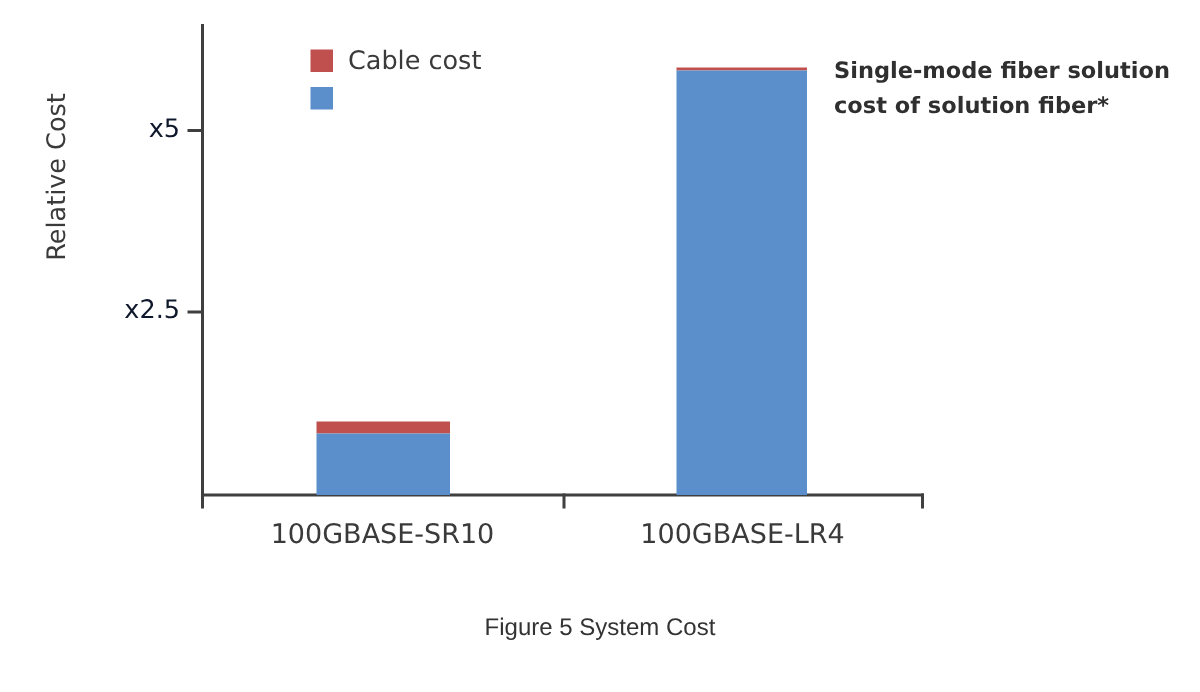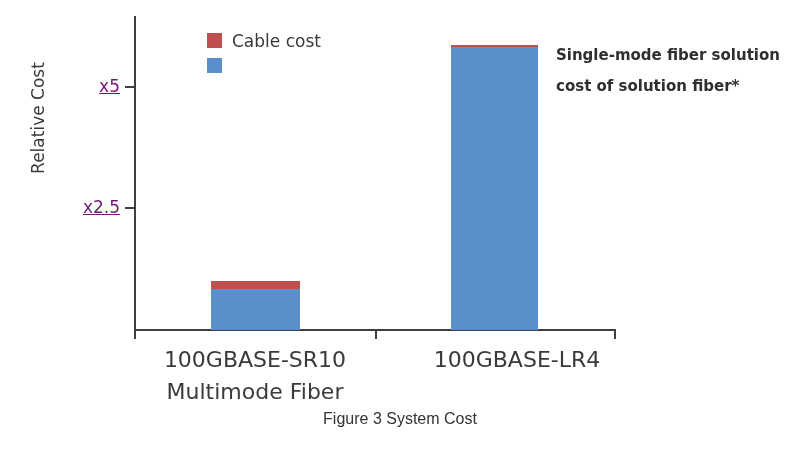"Single-mode fiber solution" .annotation div { margin-top: 8px -> none }
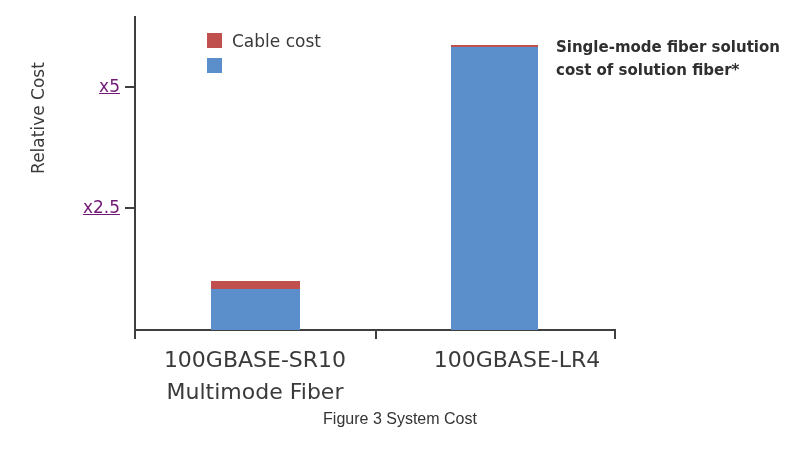"x5" .y-tick-wrap .lbl { color: #701a75 -> #0f172a; text-decoration: underline -> none }
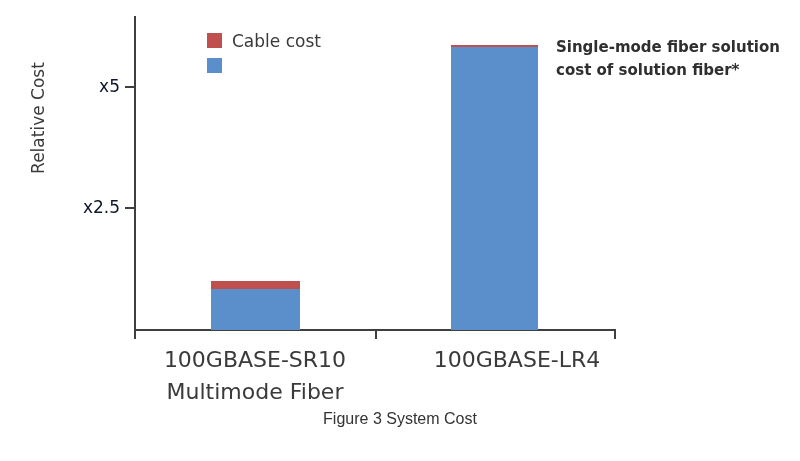"100GBASE-SR10" .cat-label { font-size: 22px -> 18px }
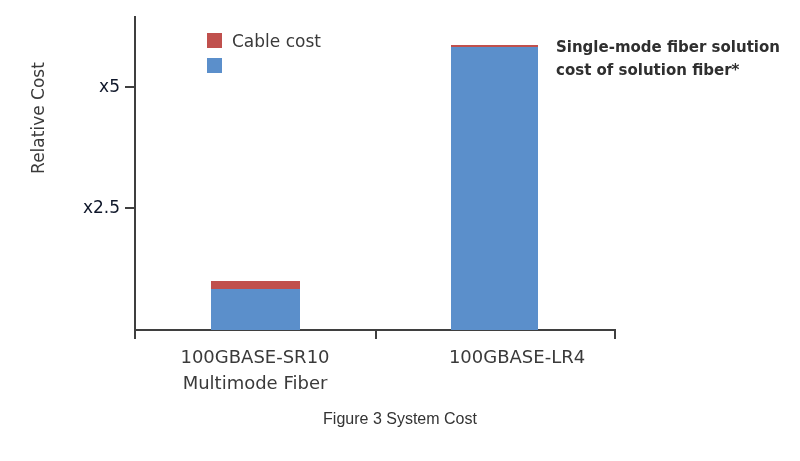"100GBASE-LR4" div.cat-label { left: 397px -> 375px }
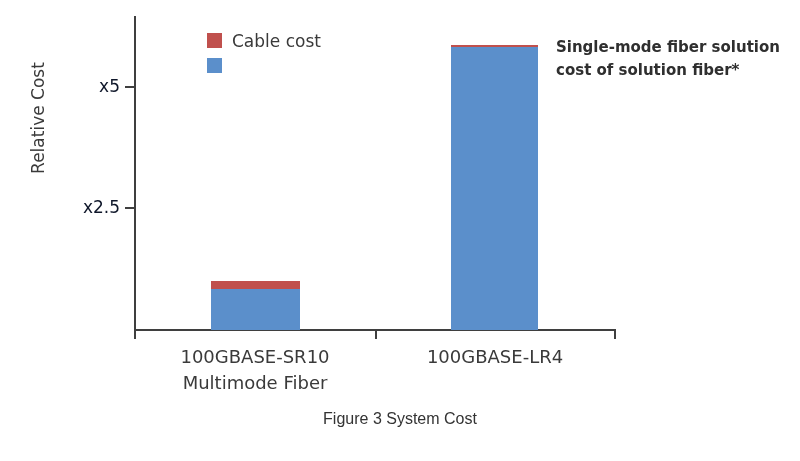"Multimode Fiber" div { html: <div>Multimode Fiber</div> -> none }
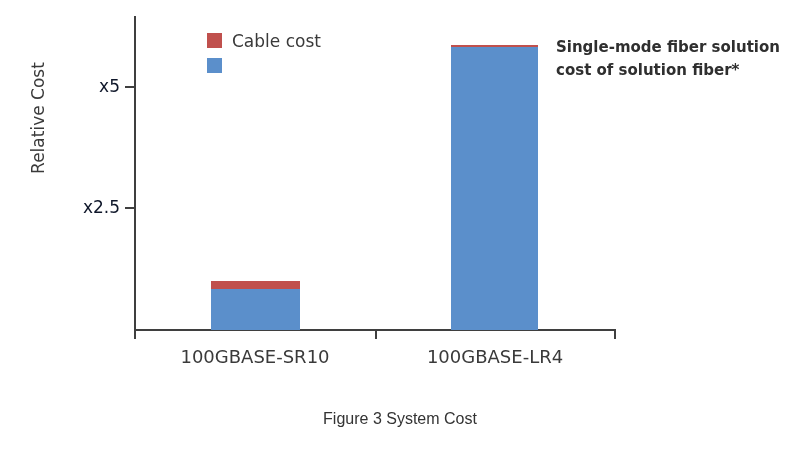"Figure 3 System Cost" div.caption { text: 3 -> 5 }
